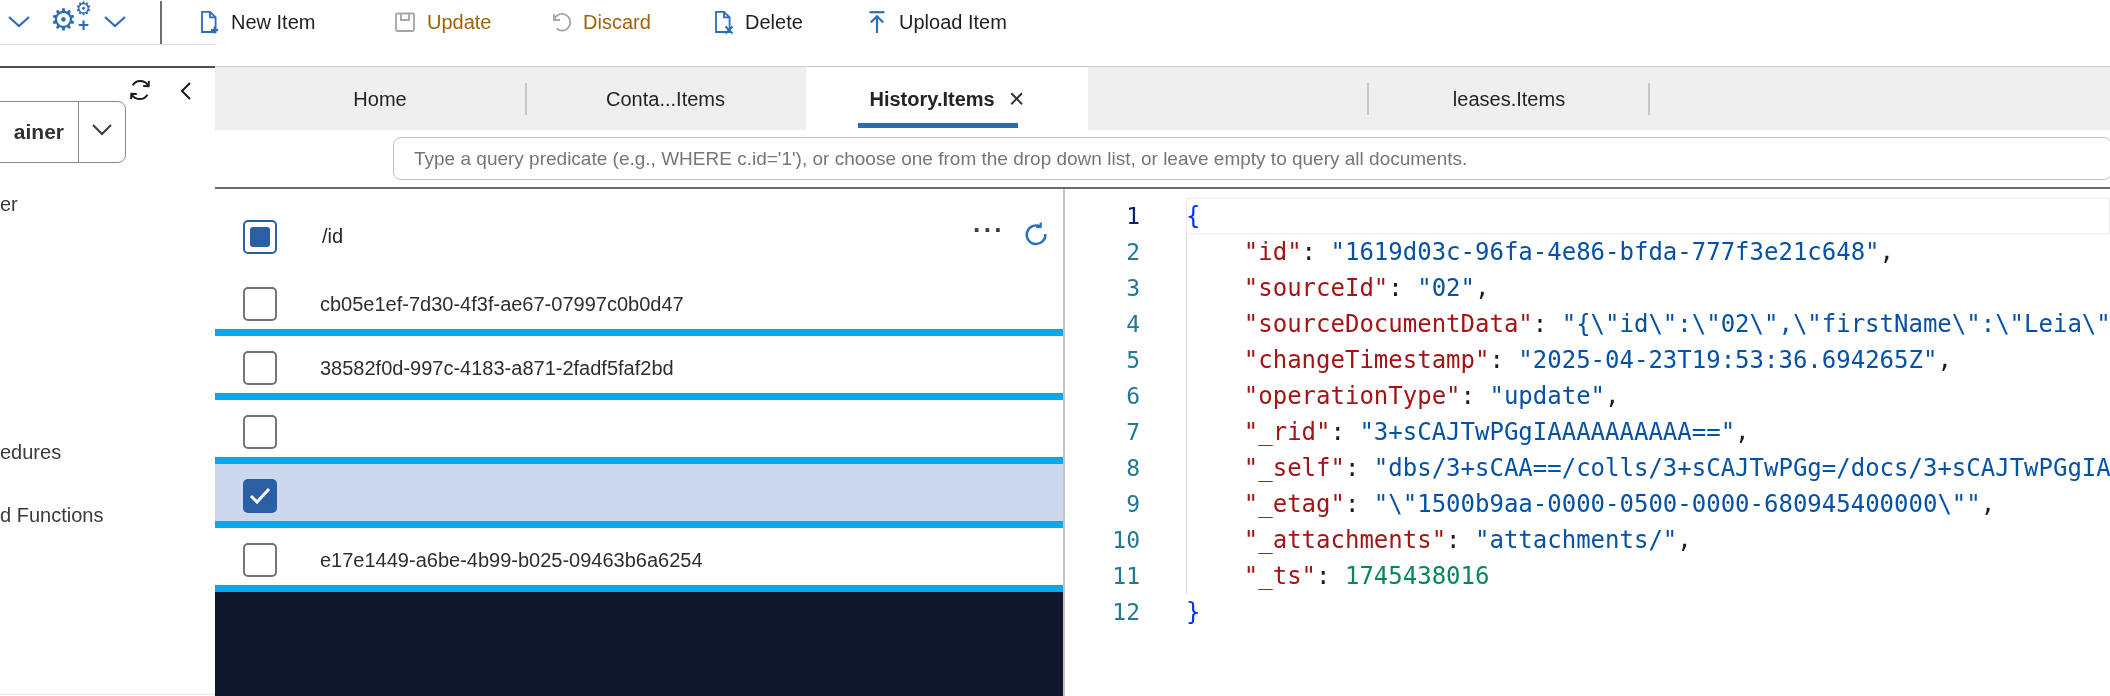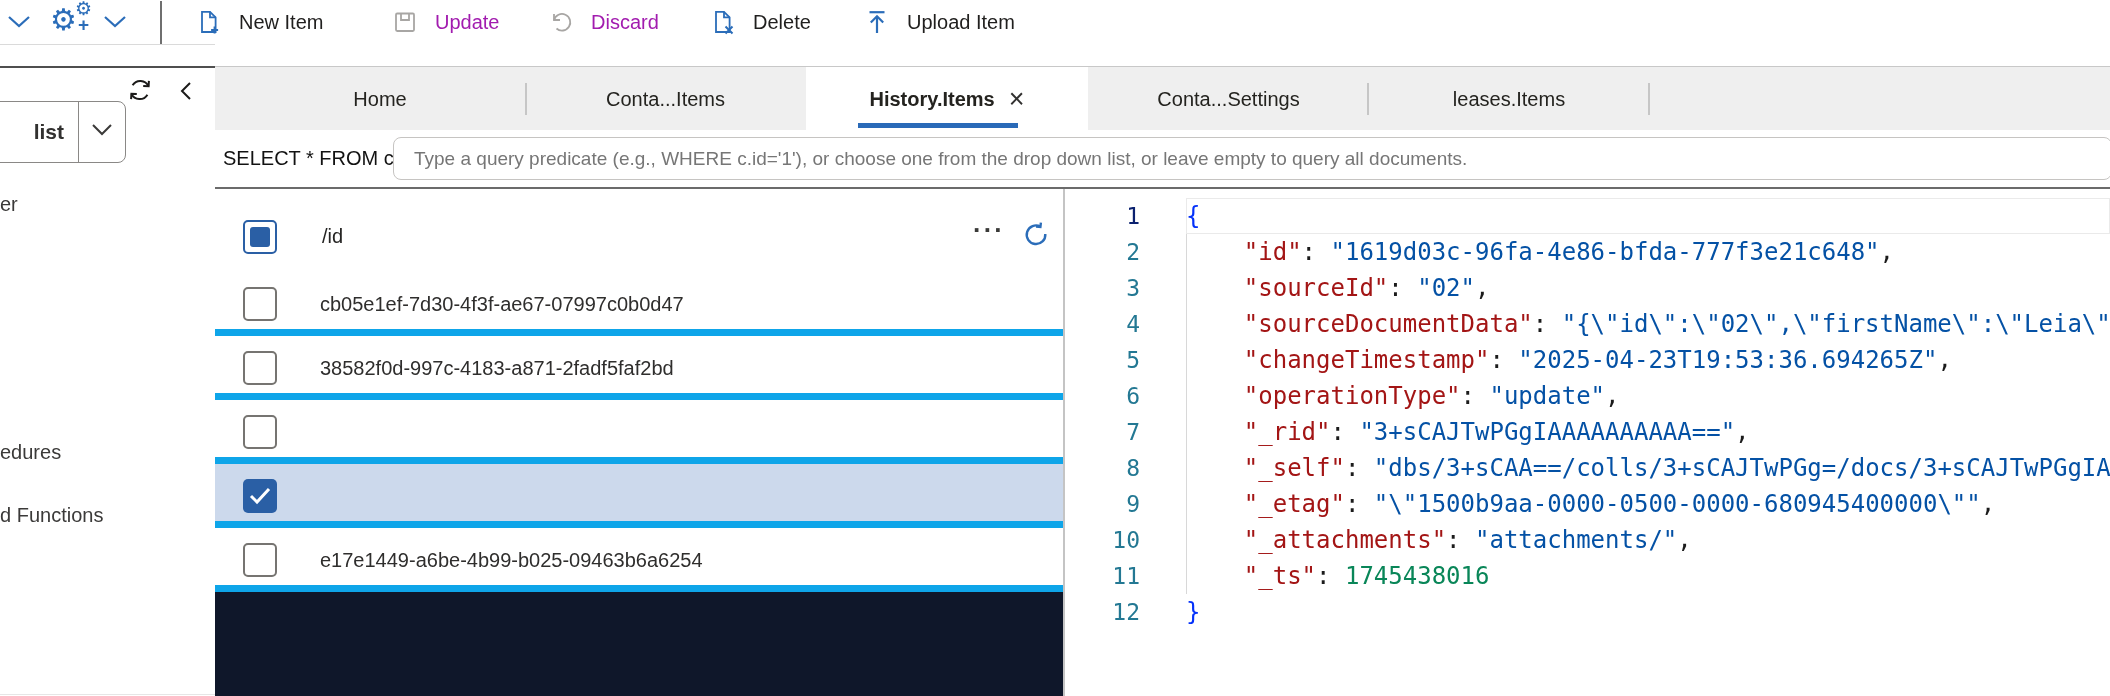"New Item" .tb-btn { gap: 16px -> 8px }
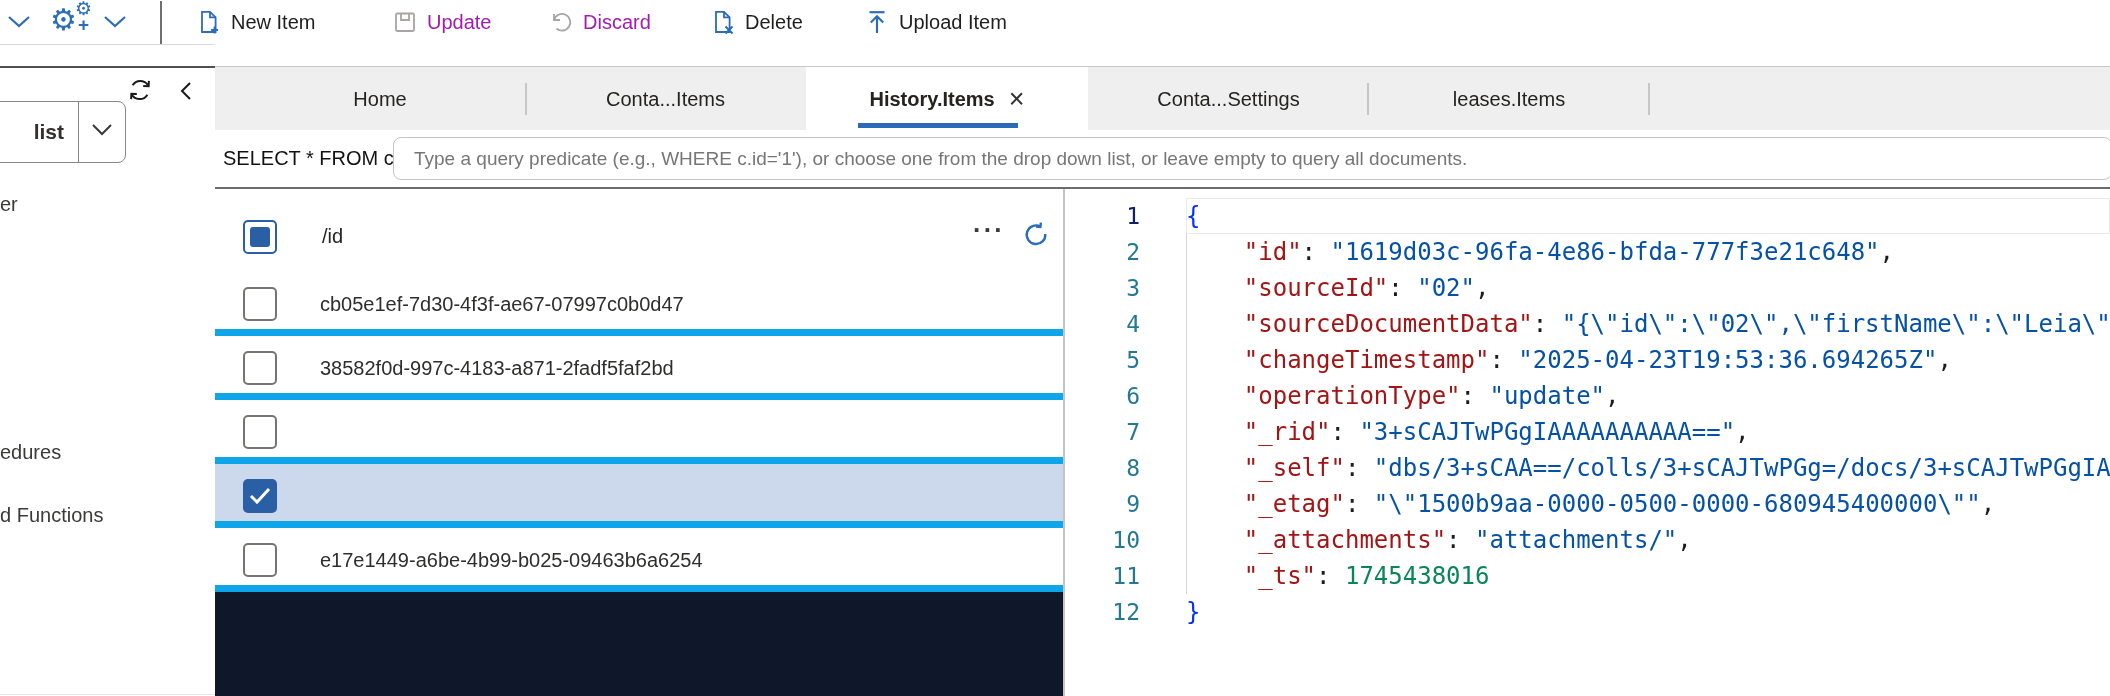"Update" .tb-btn.disabled .tb-lbl { color: #a21caf -> #a16207 }
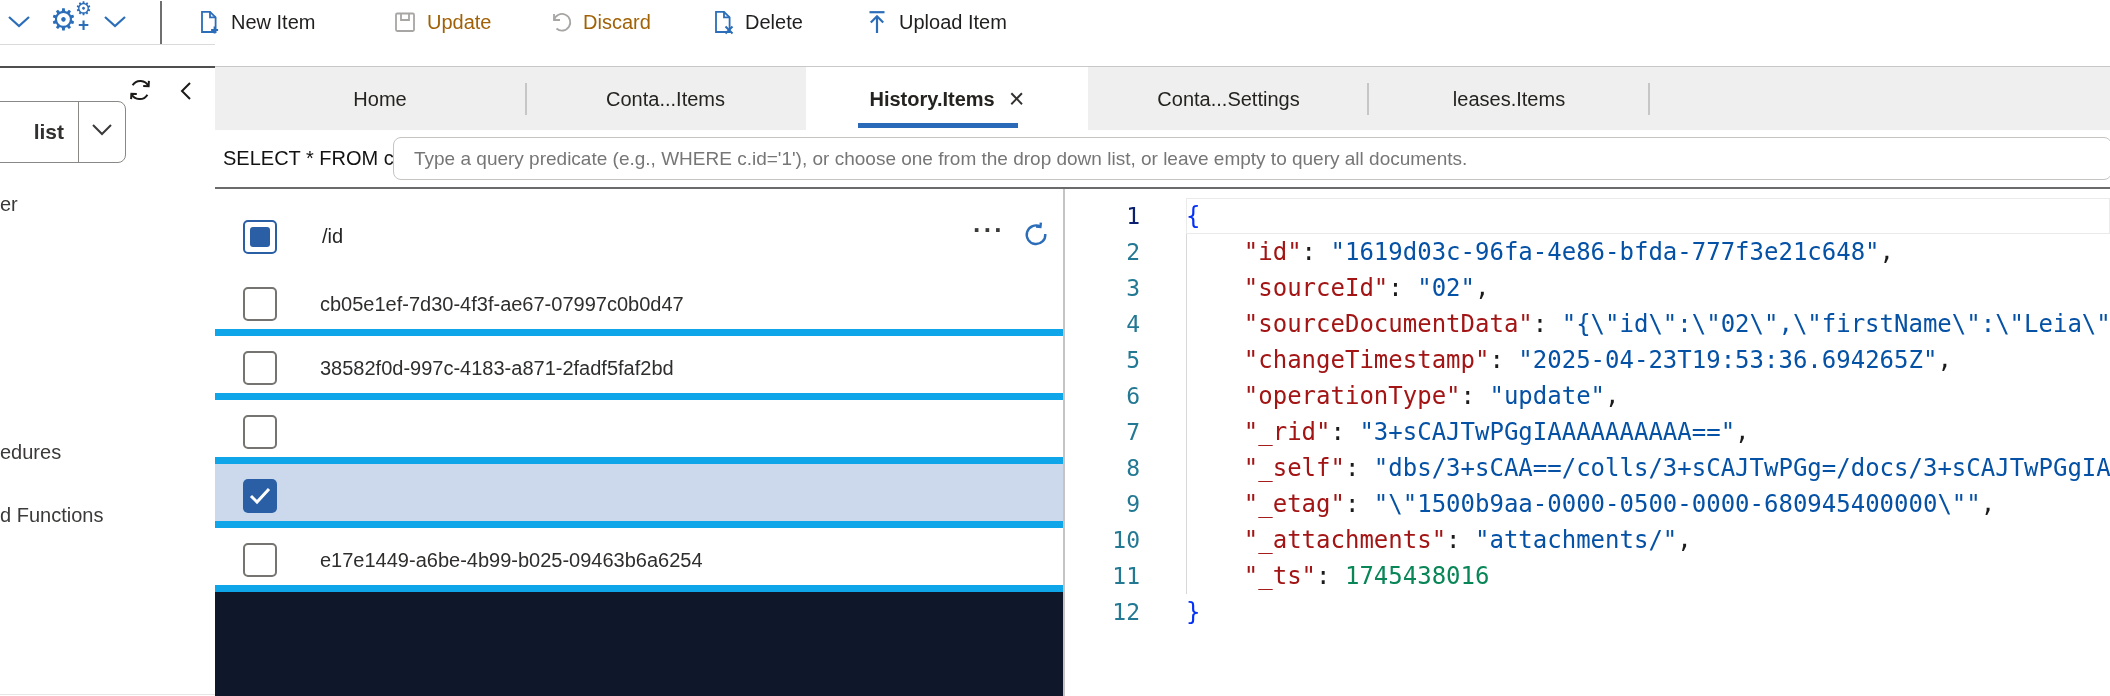"Conta...Settings" div.tab { html: <div> <span>Conta...Settings</span> </div> -> none }
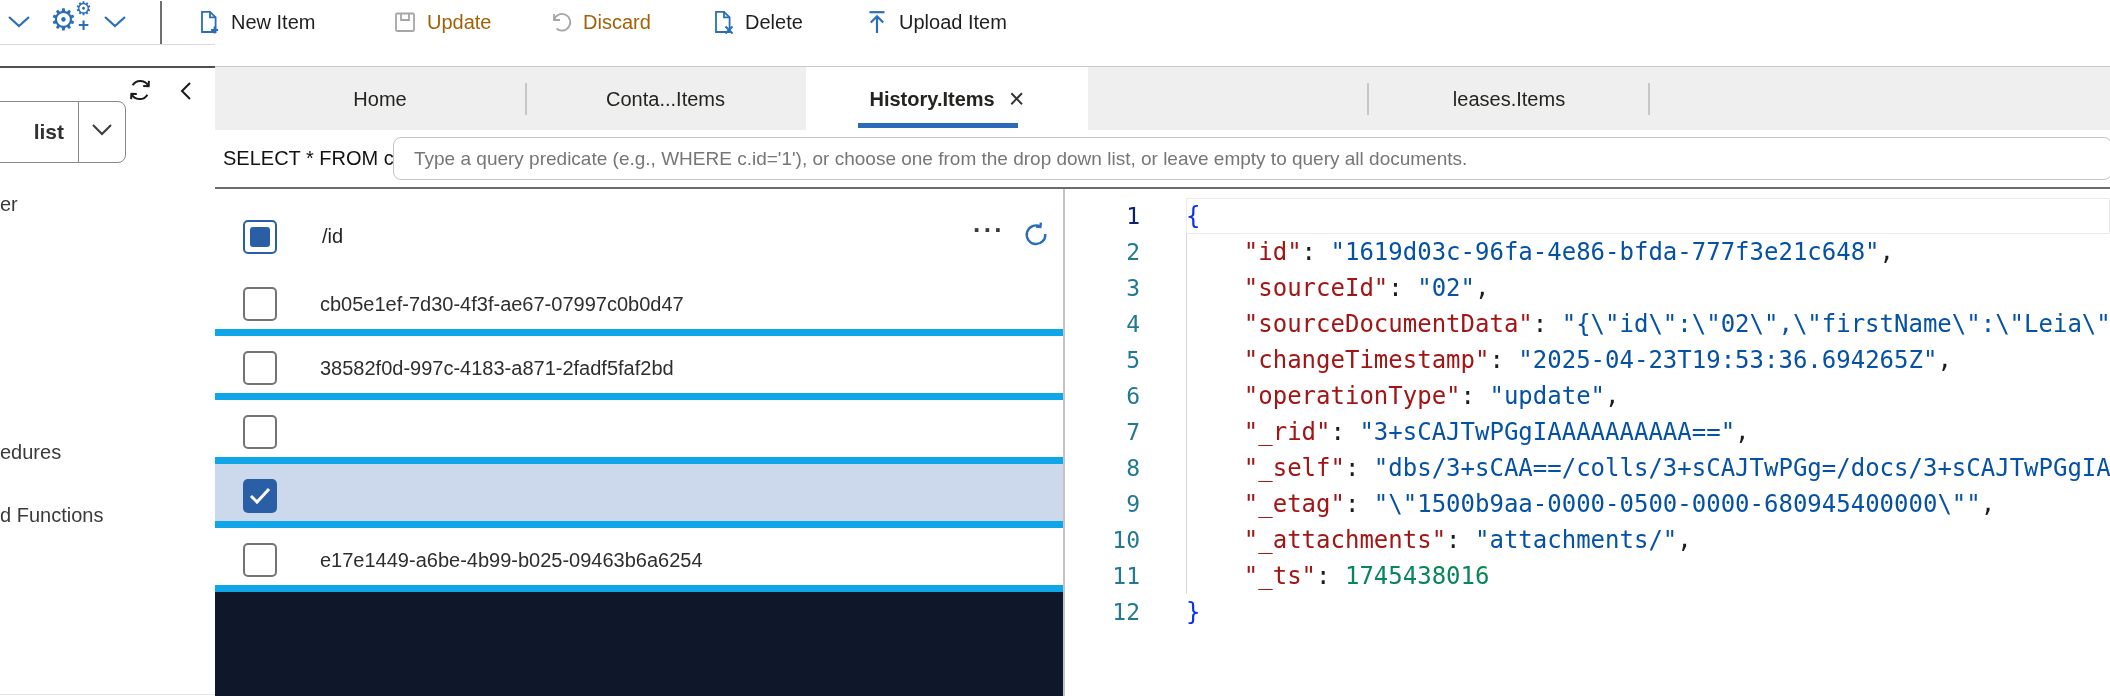"list" span { text: list -> ainer }
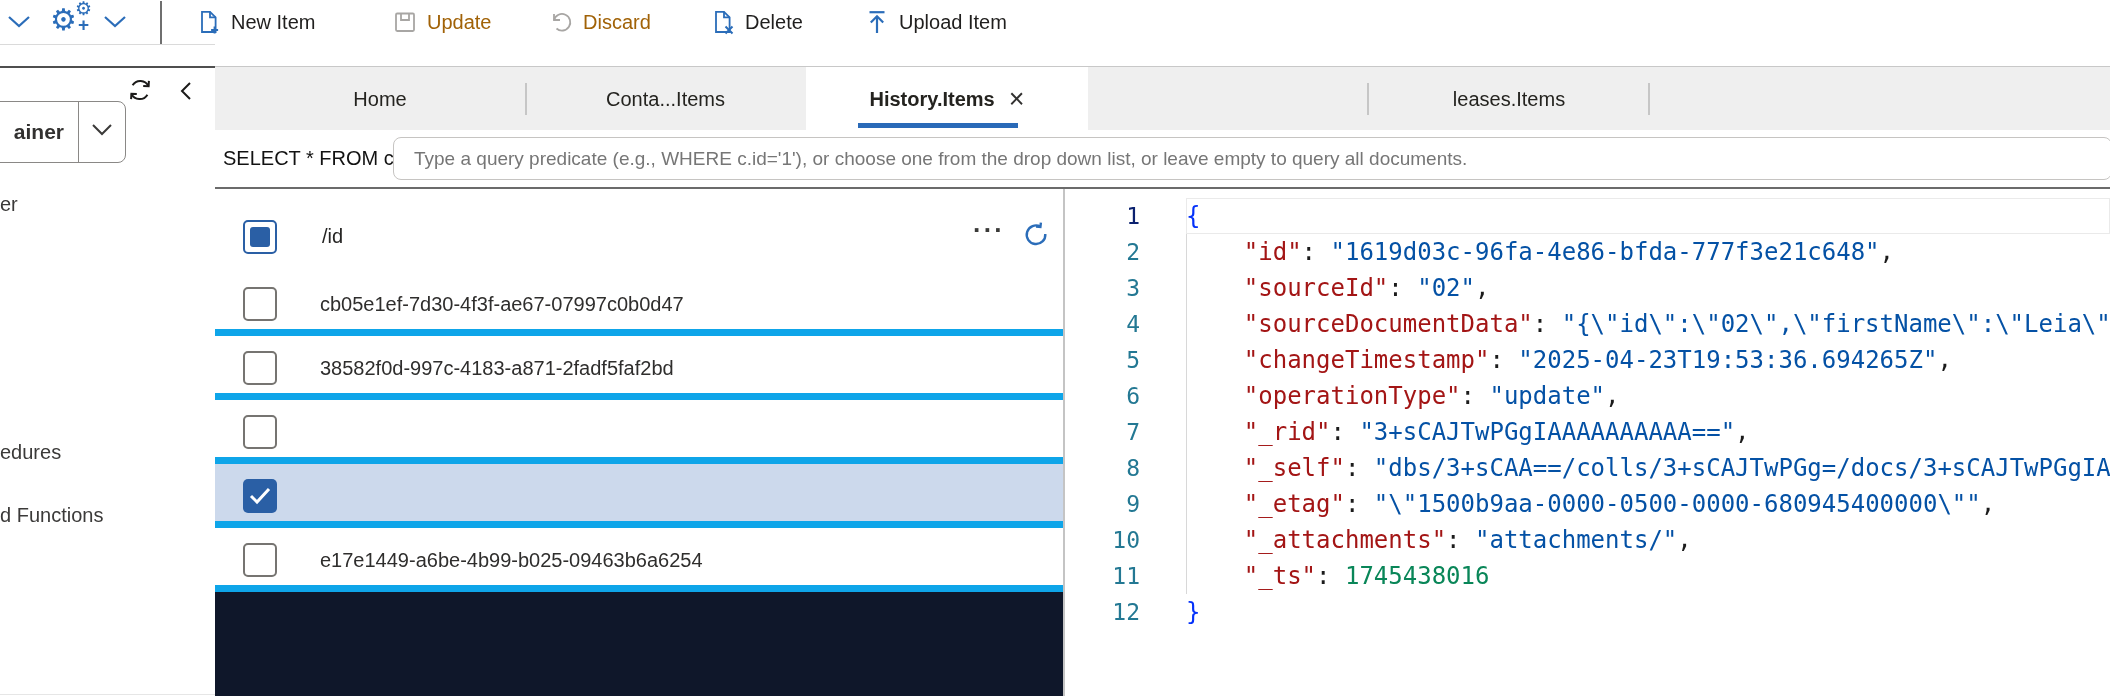"SELECT * FROM c" div.q-label { html: <div>SELECT * FROM c</div> -> none }
